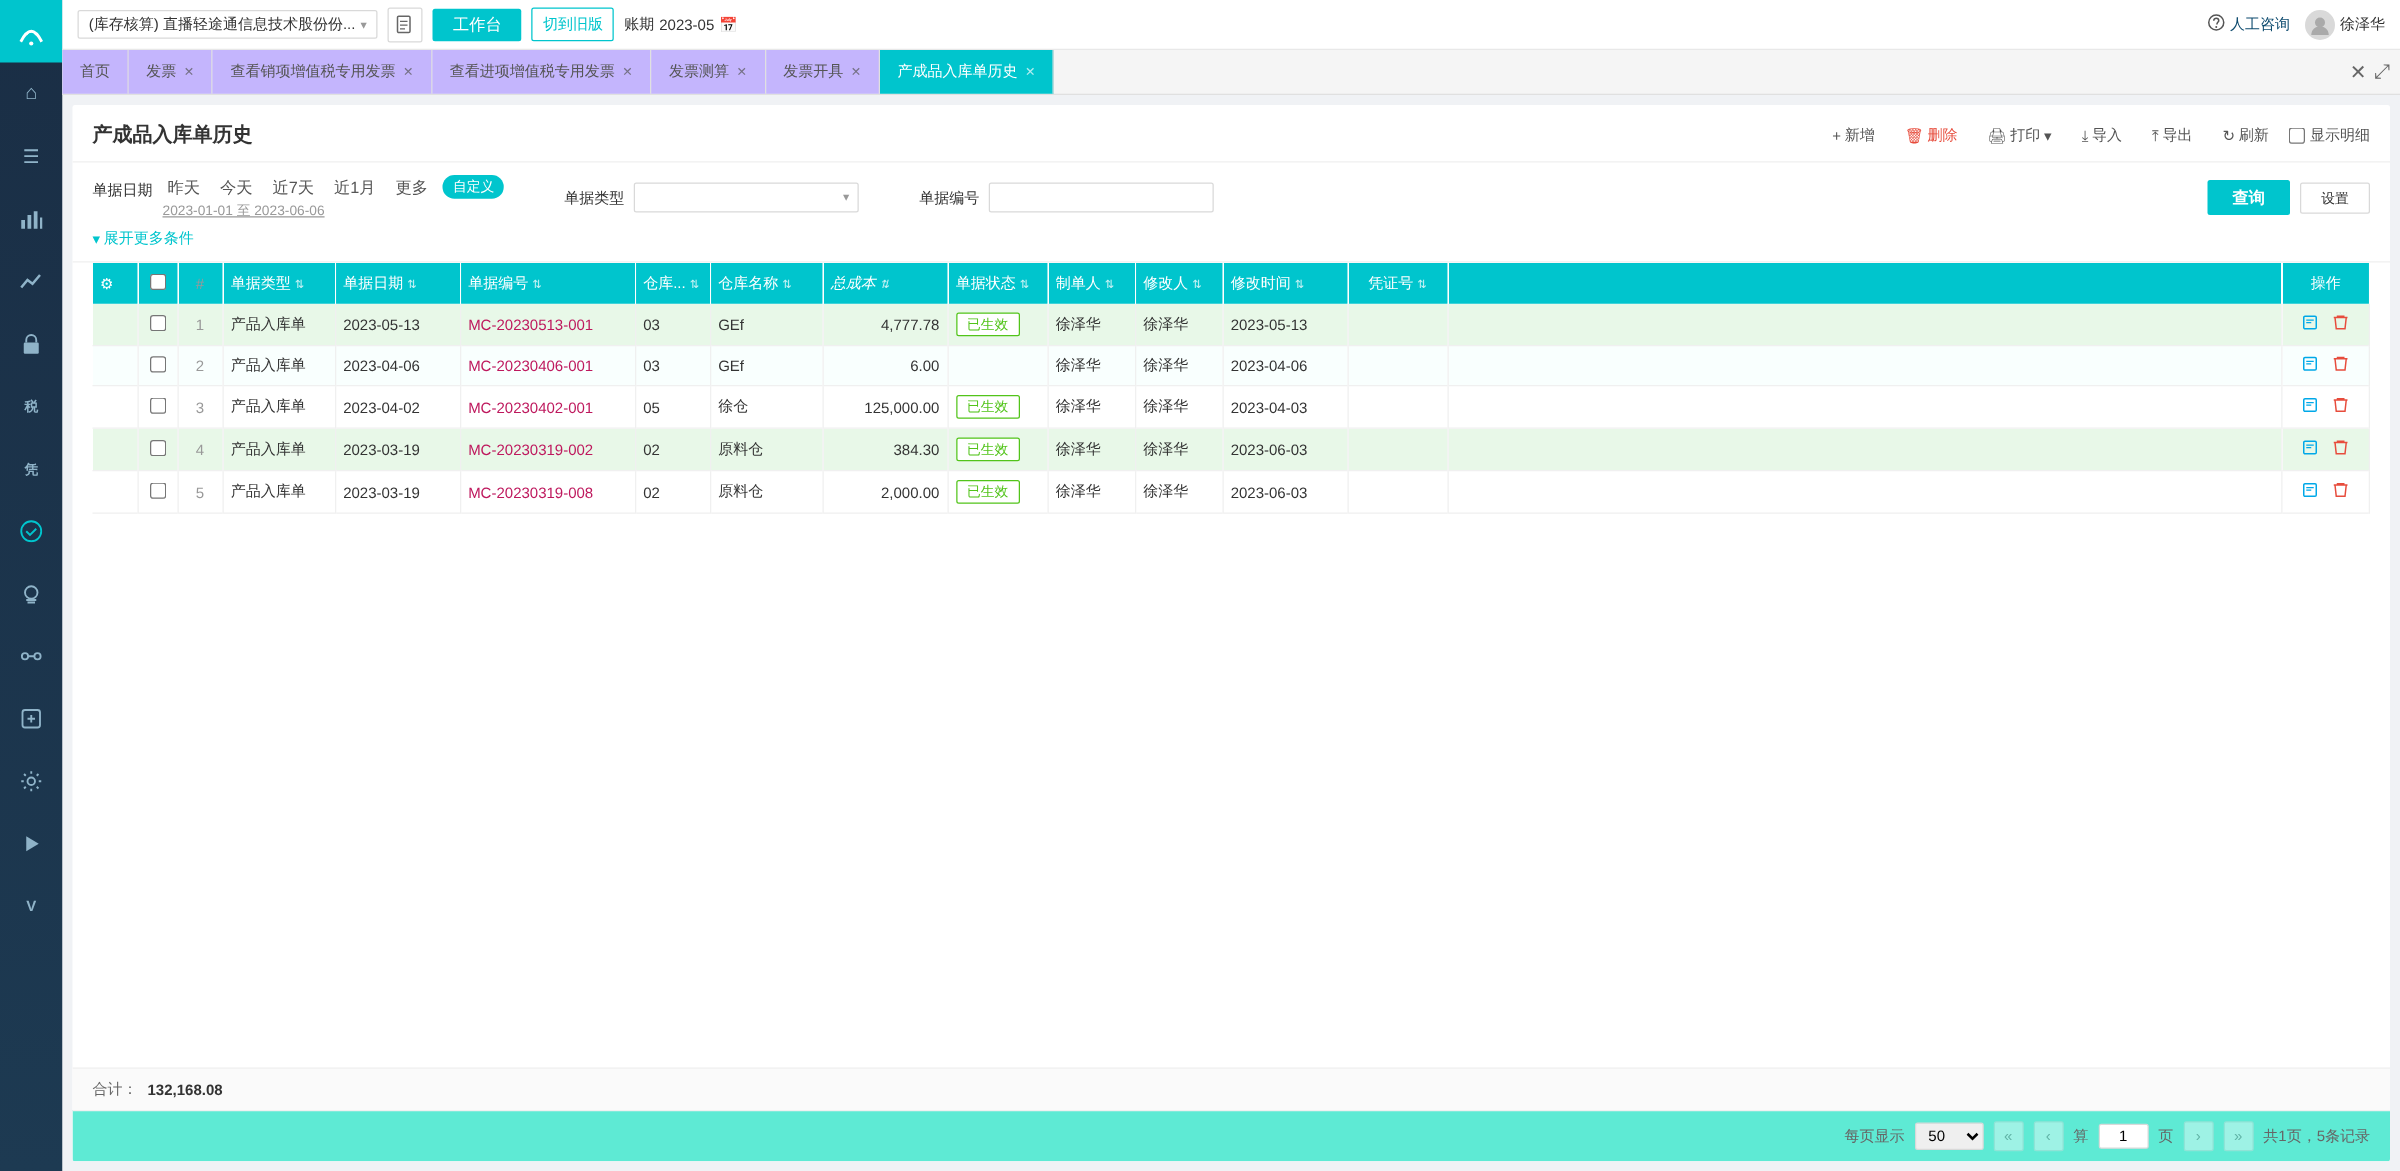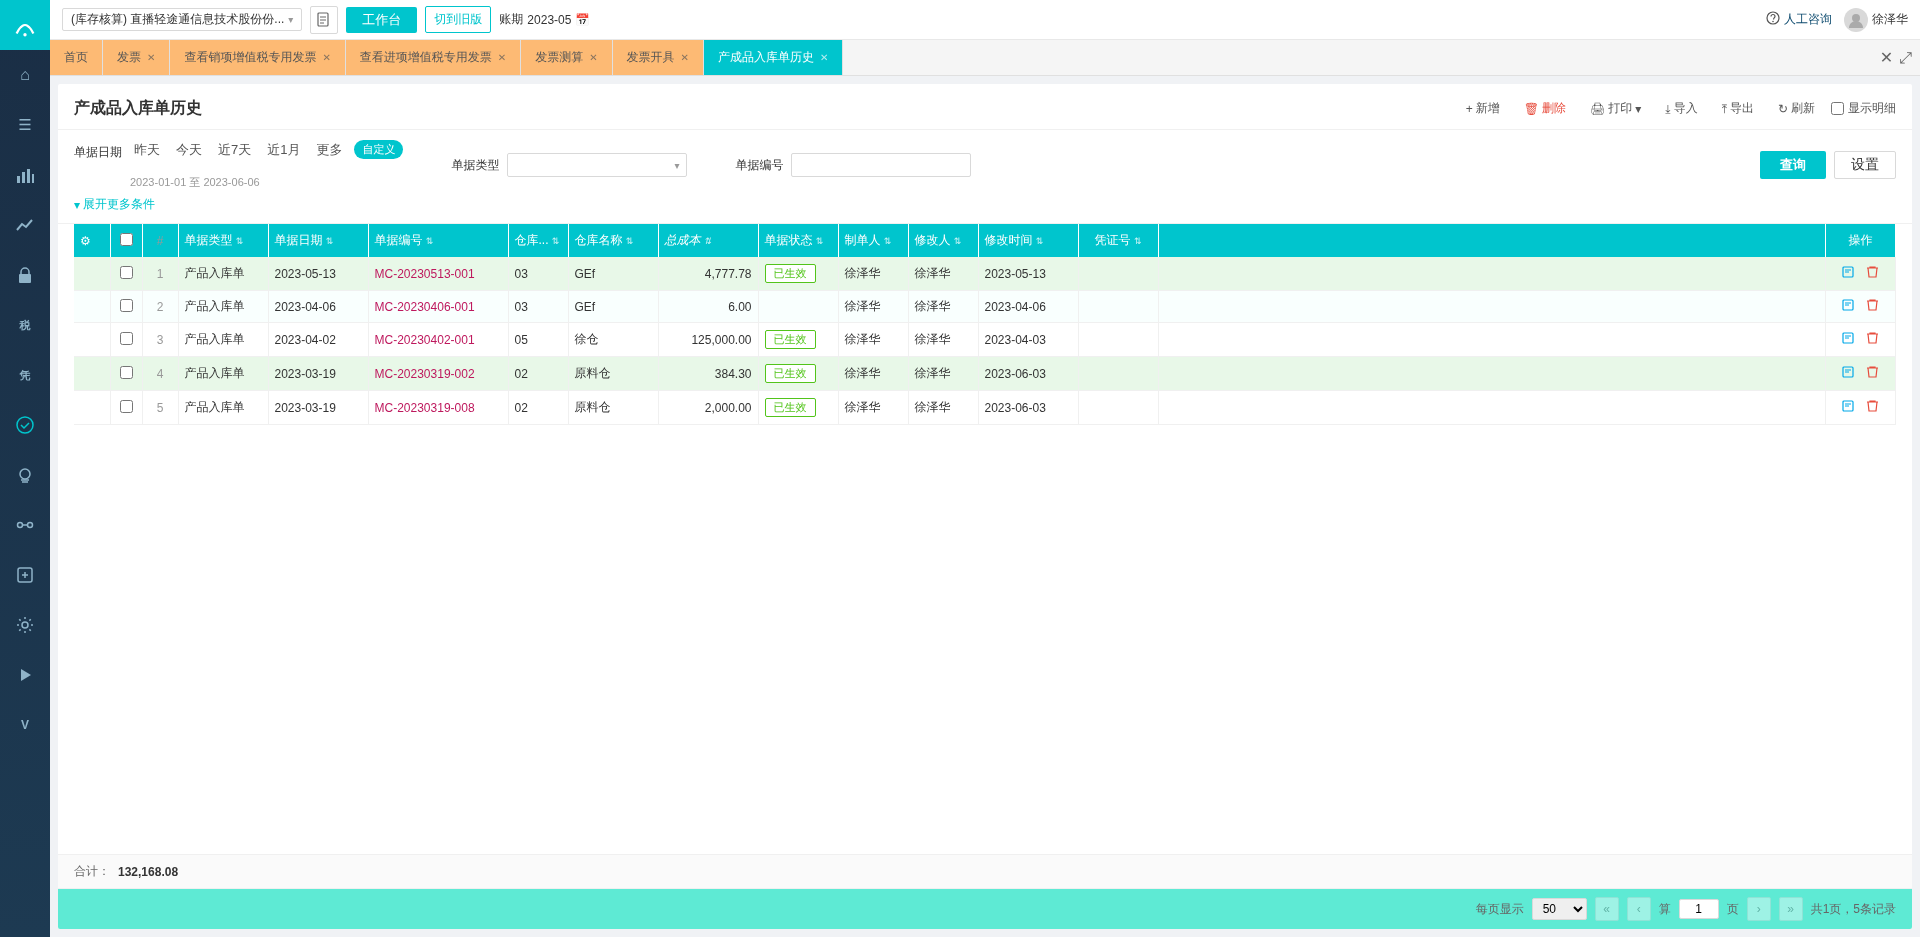"首页" .tab-item { background: #fdba74 -> #c4b5fd }
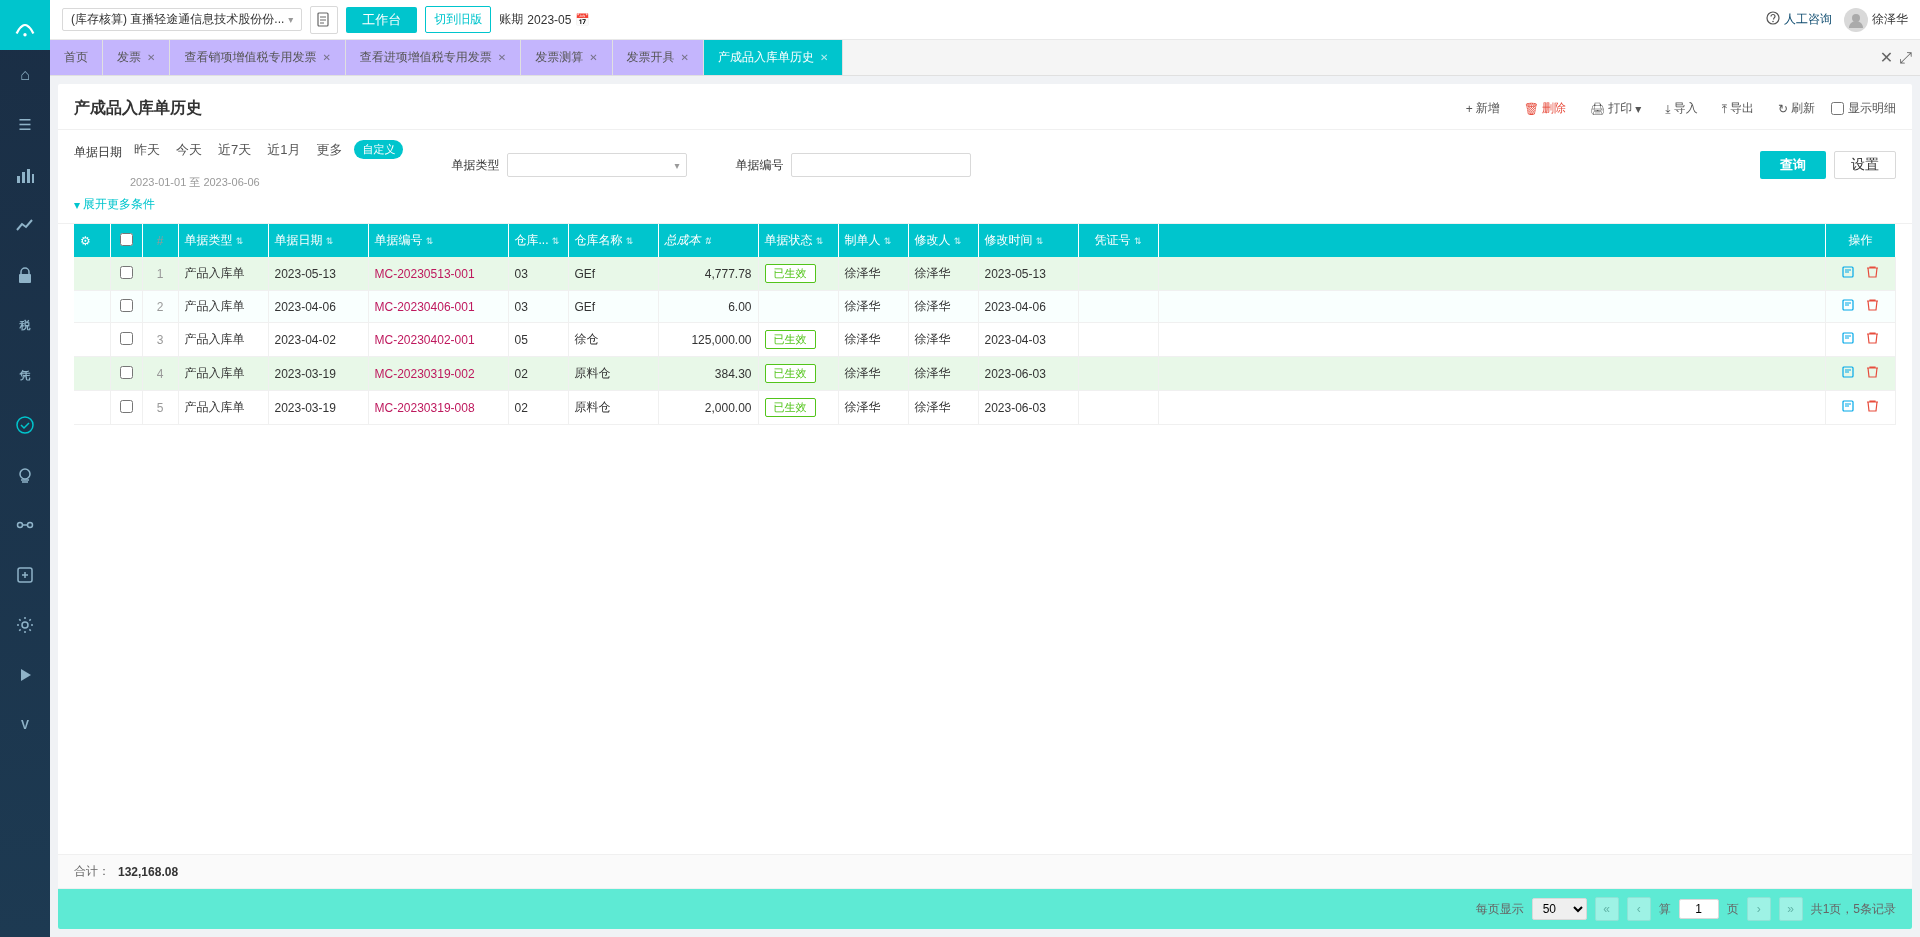"设置" .set-btn { font-size: 14px -> 11px }
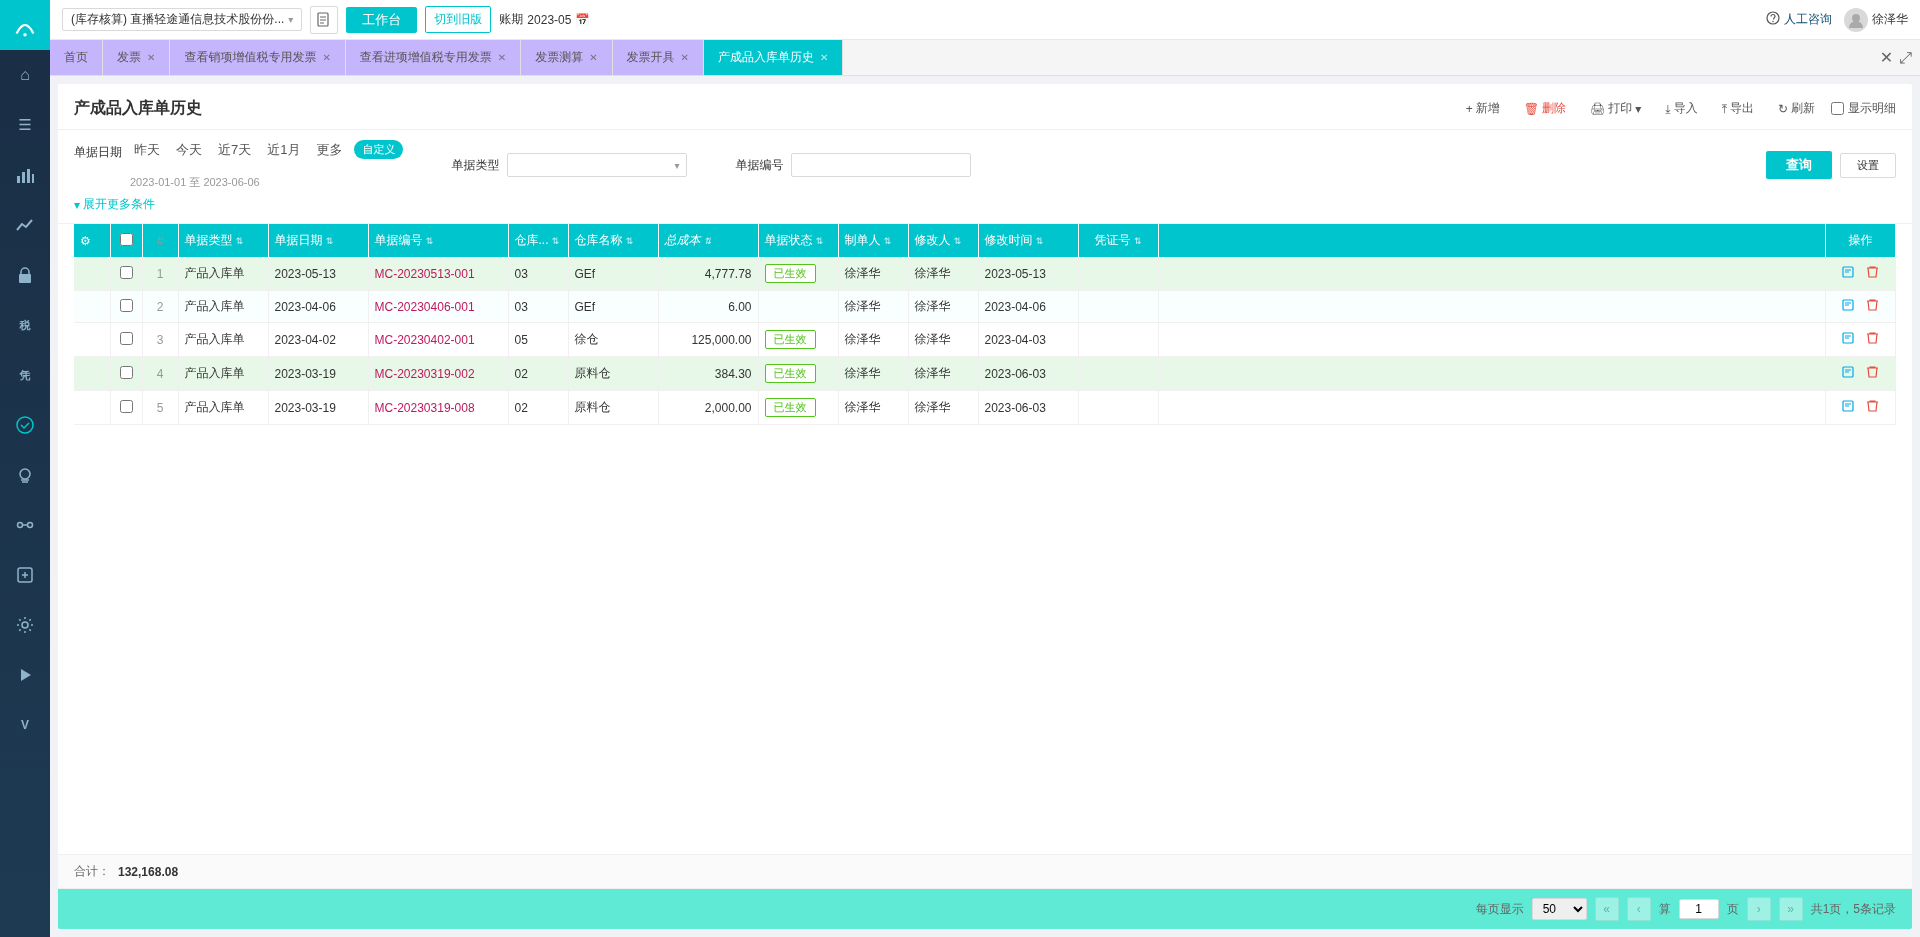"2023-01-01 至 2023-06-06" .date-range-display { margin-top: 16px -> 2px; text-decoration: none -> underline }
